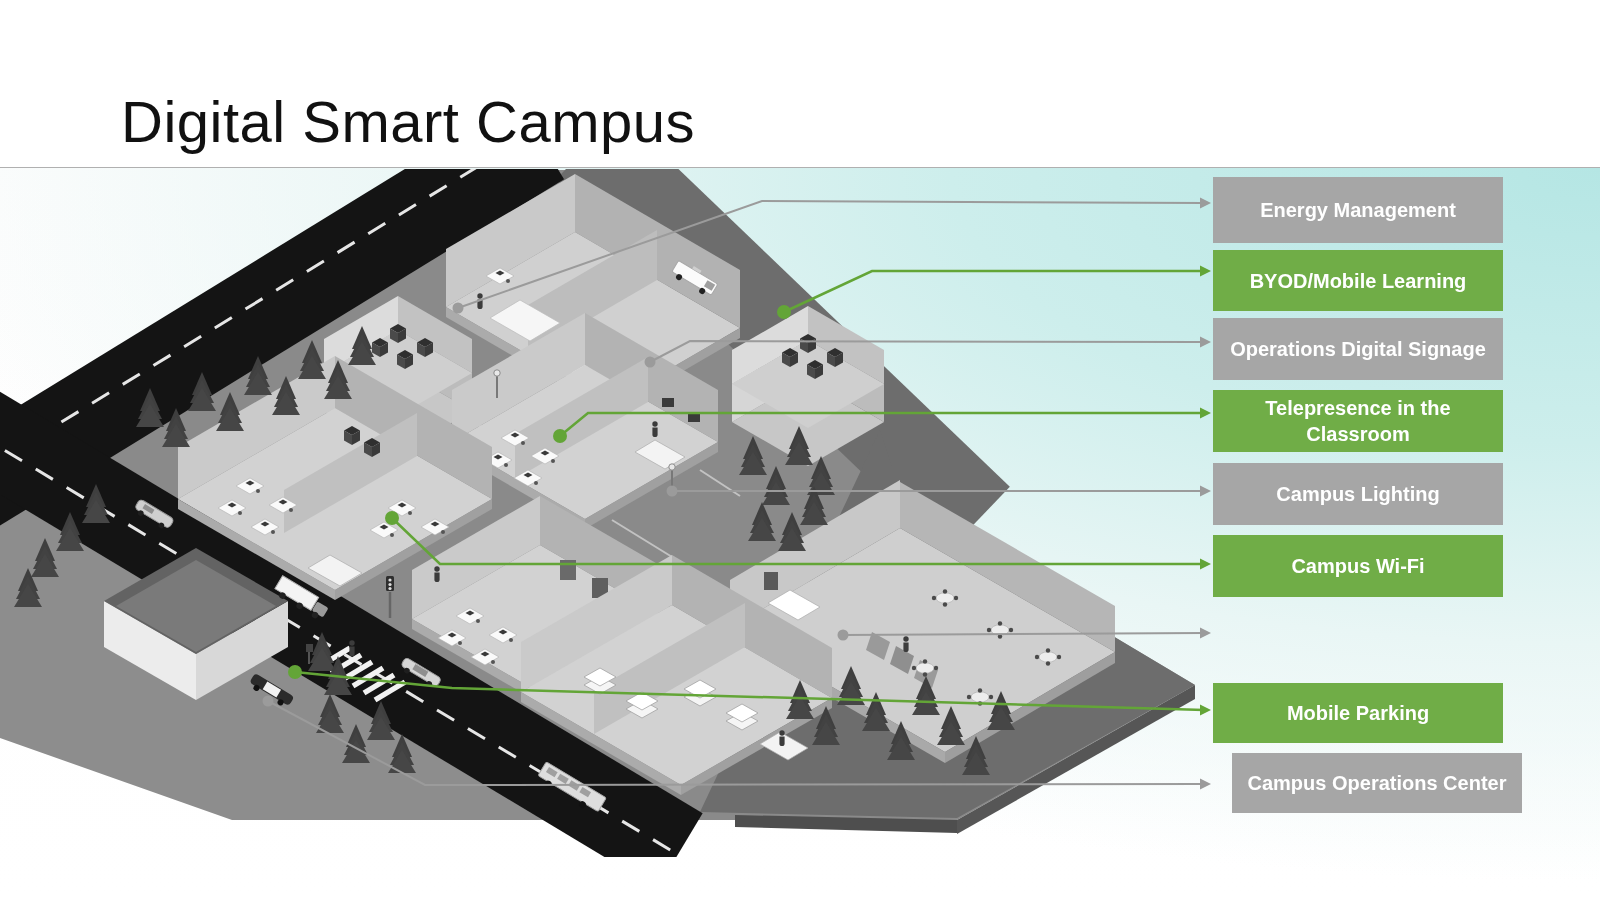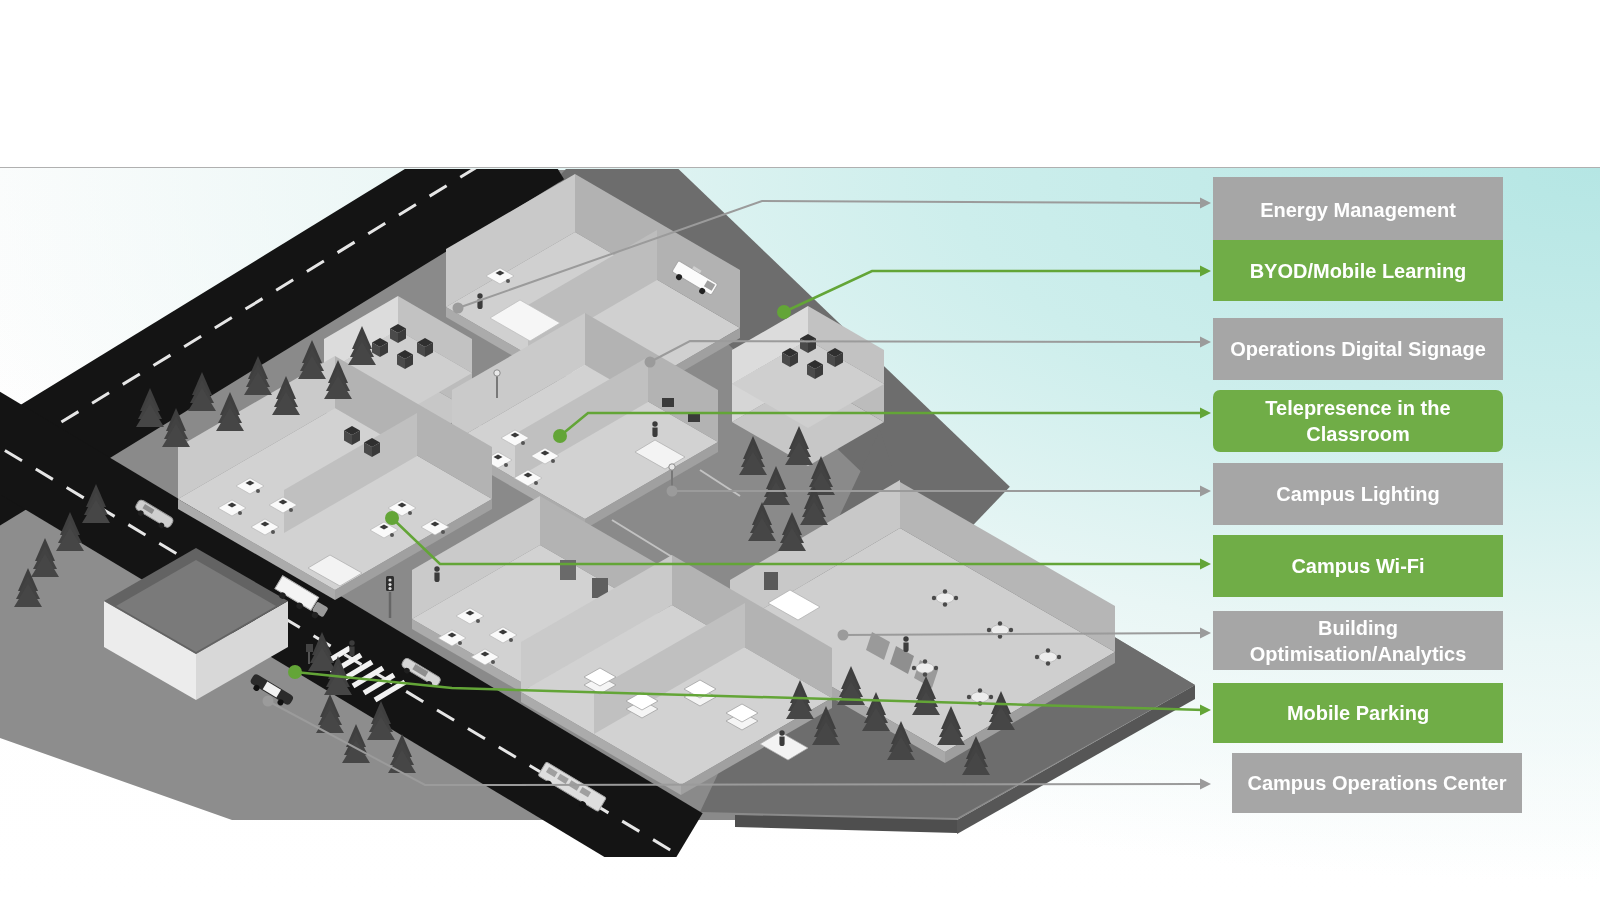"Digital Smart Campus" div.title { html: none -> <div>Digital Smart Campus</div> }
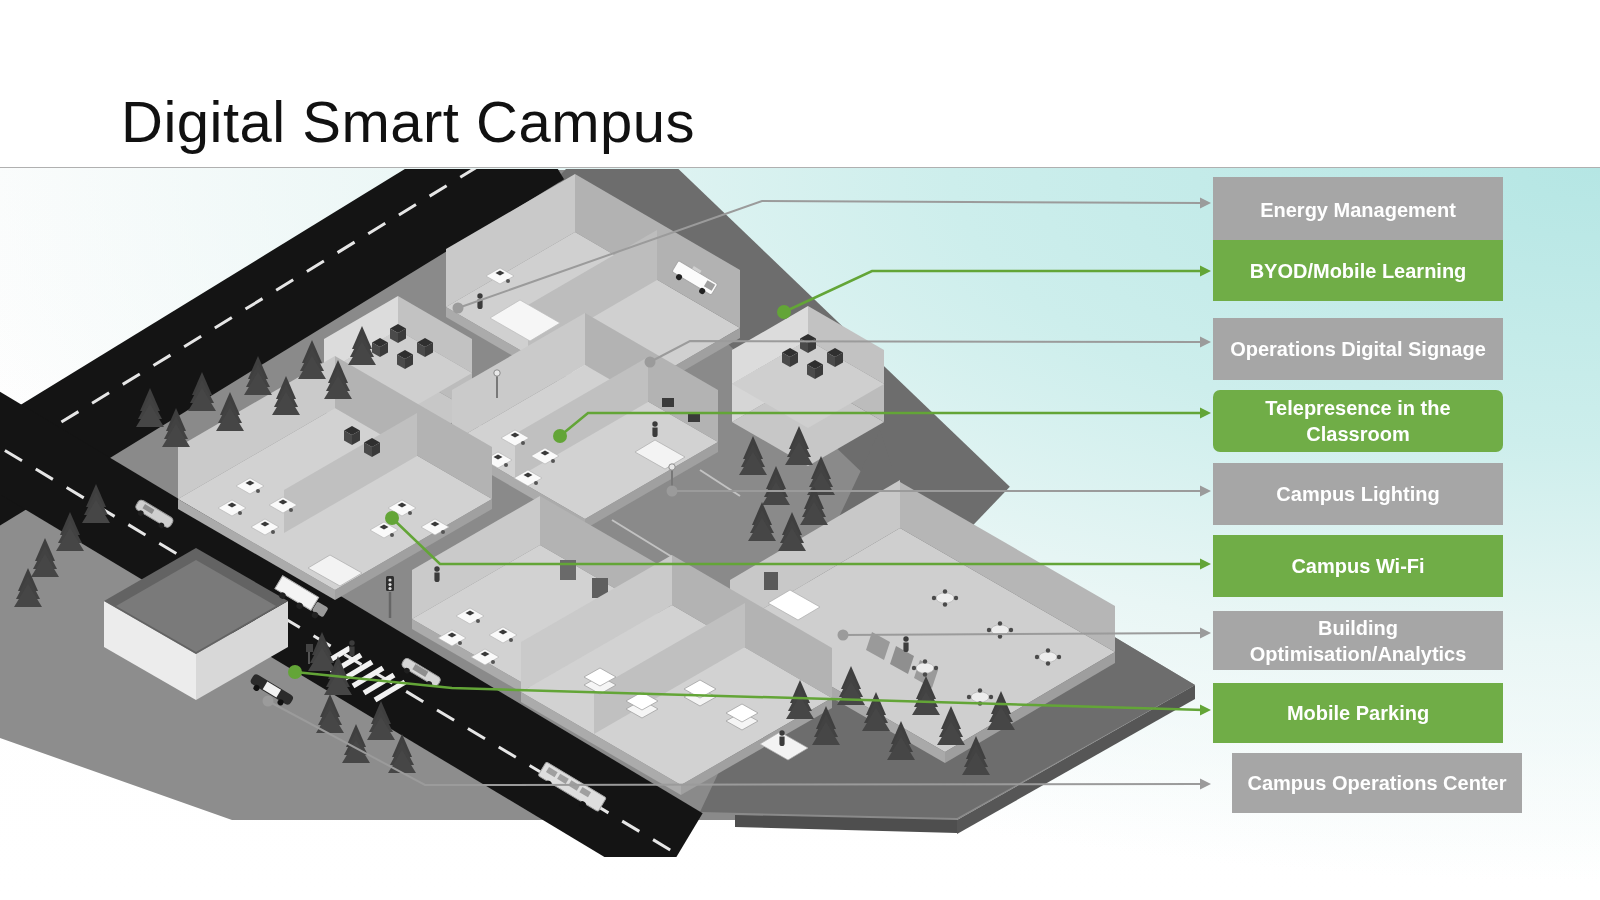"BYOD/Mobile Learning" div.co { top: 240px -> 250px }
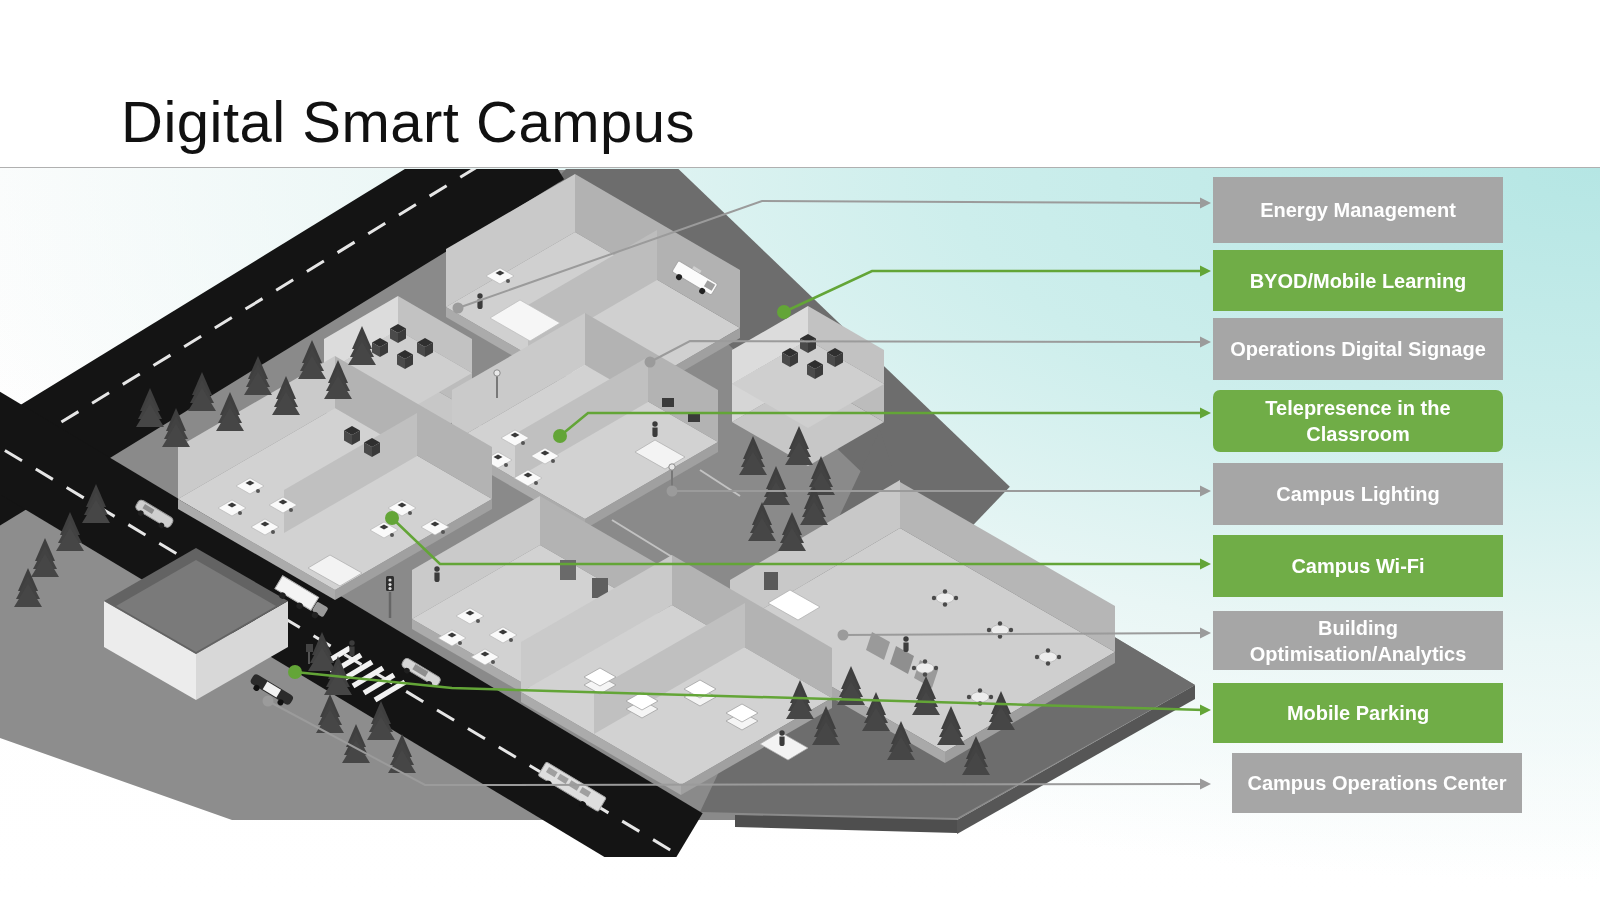"Telepresence in the Classroom" div.co { border-radius: 7px -> none }
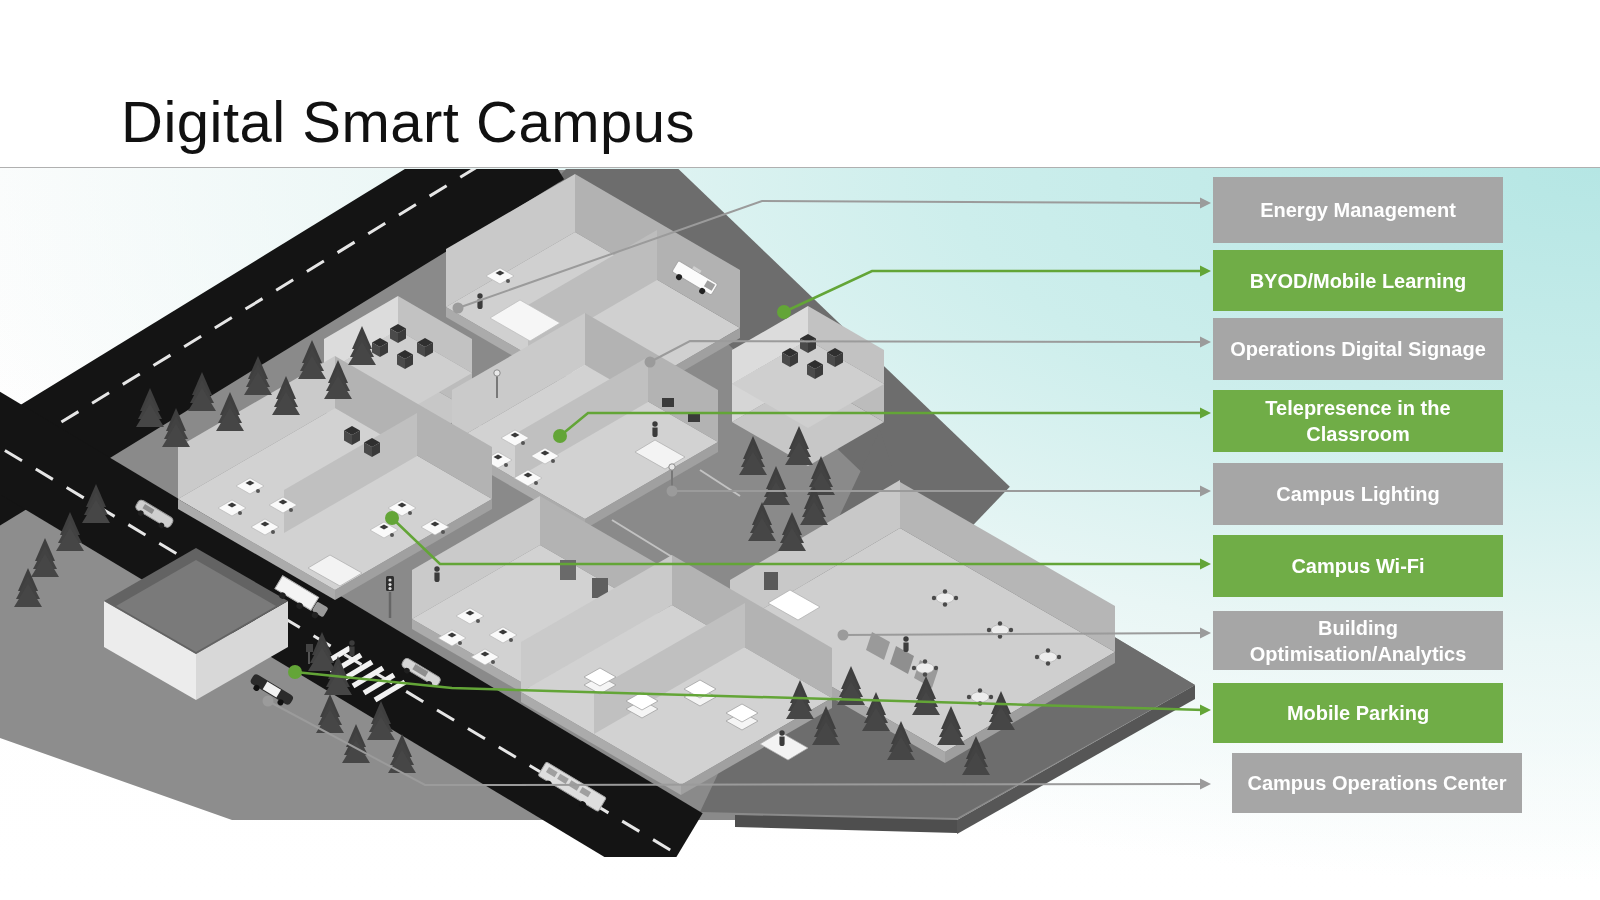"Building Optimisation/Analytics" div.co { html: <div> <span>Building Optimisation/Analytics</span> </div> -> none }
